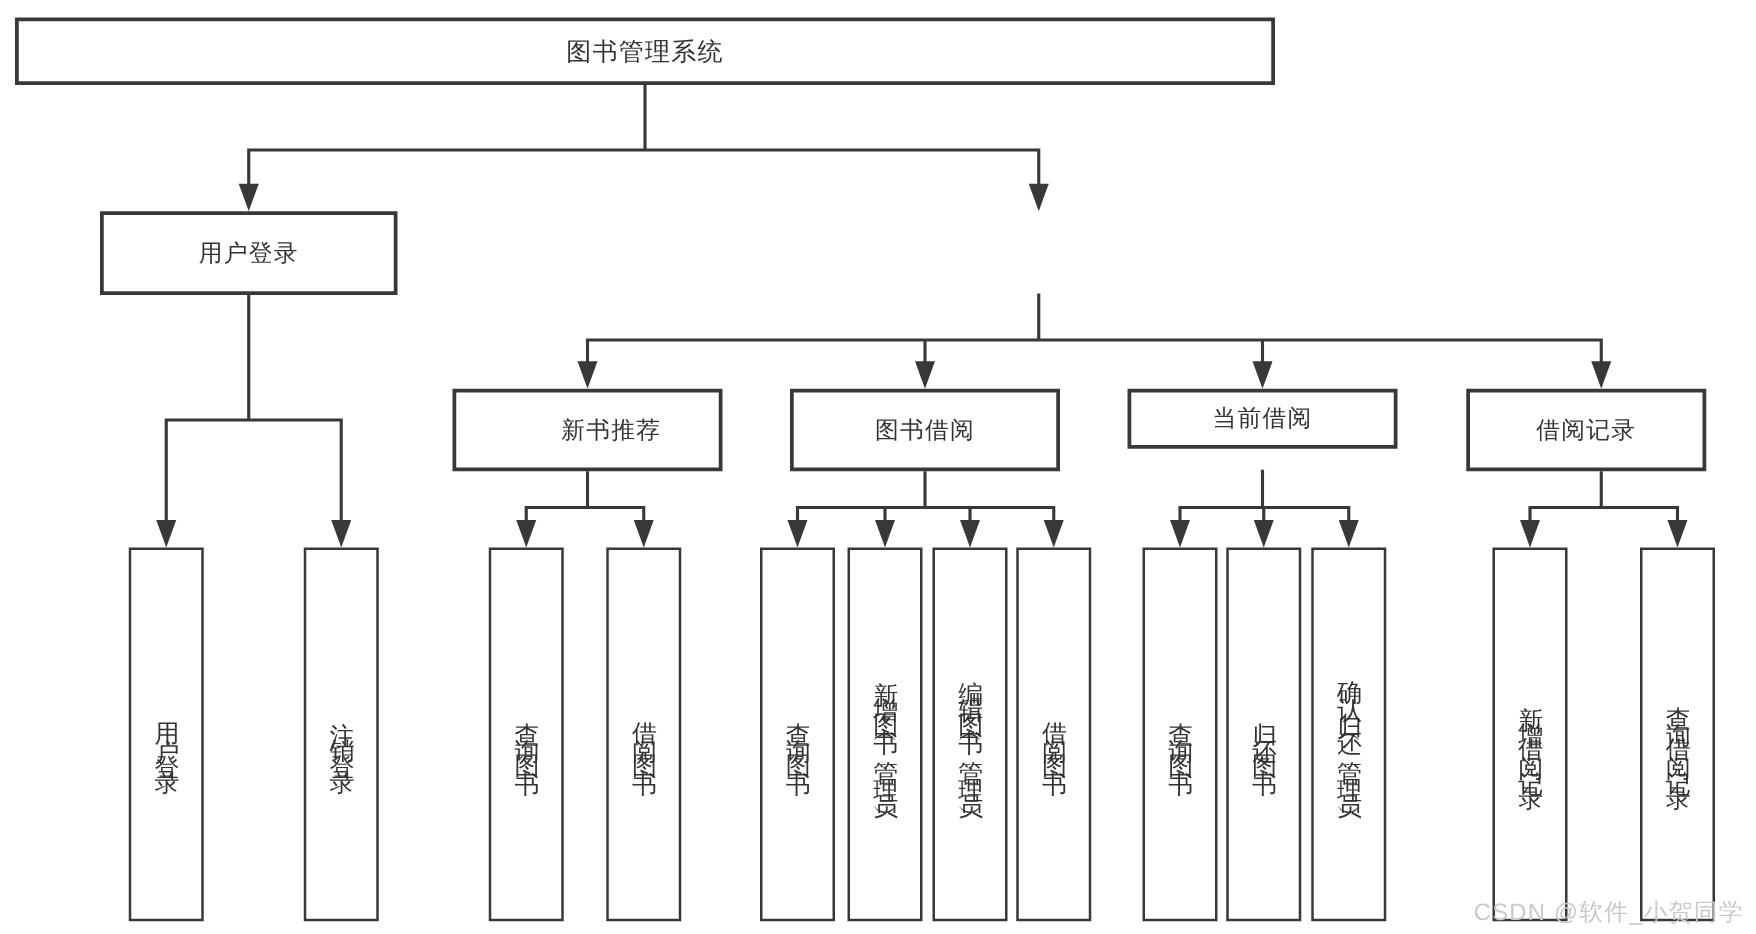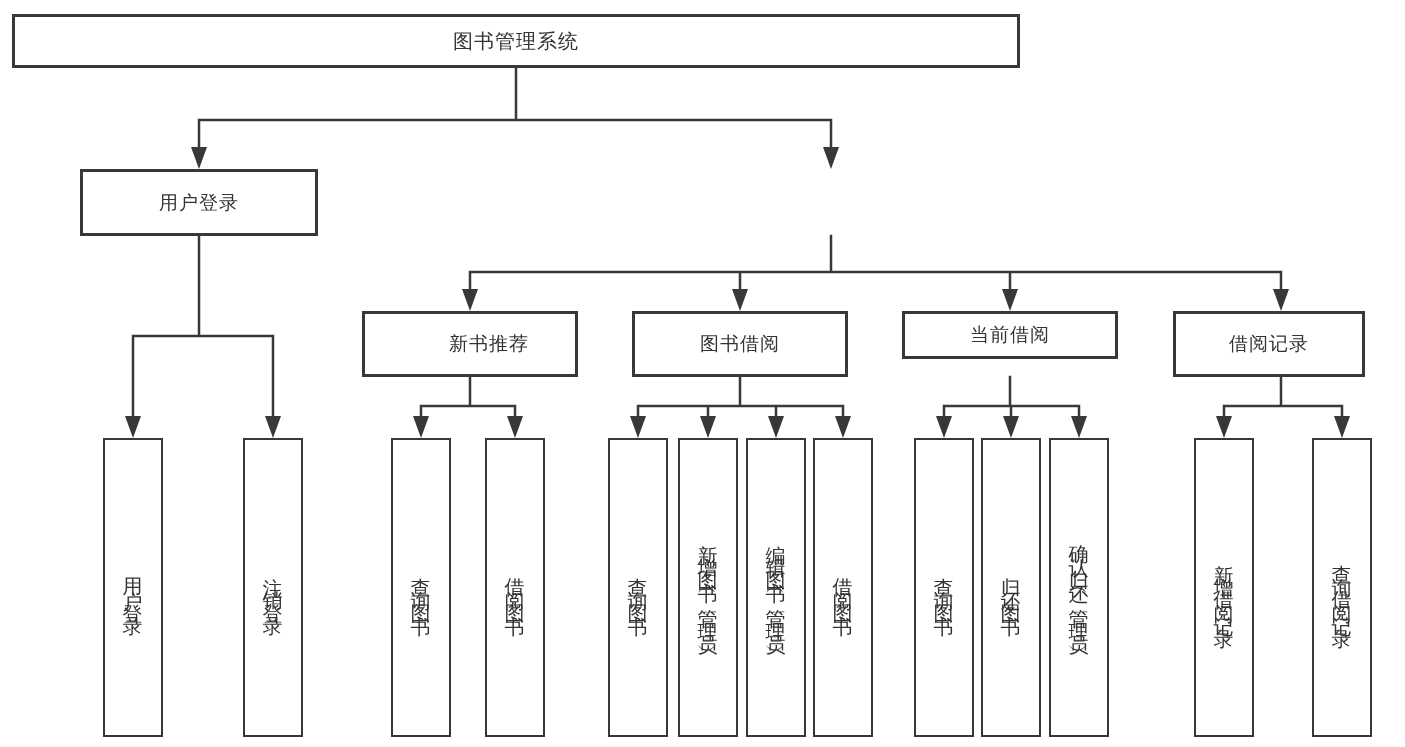"CSDN @软件_小贺同学" div { html: none -> <div>CSDN @软件_小贺同学</div> }
